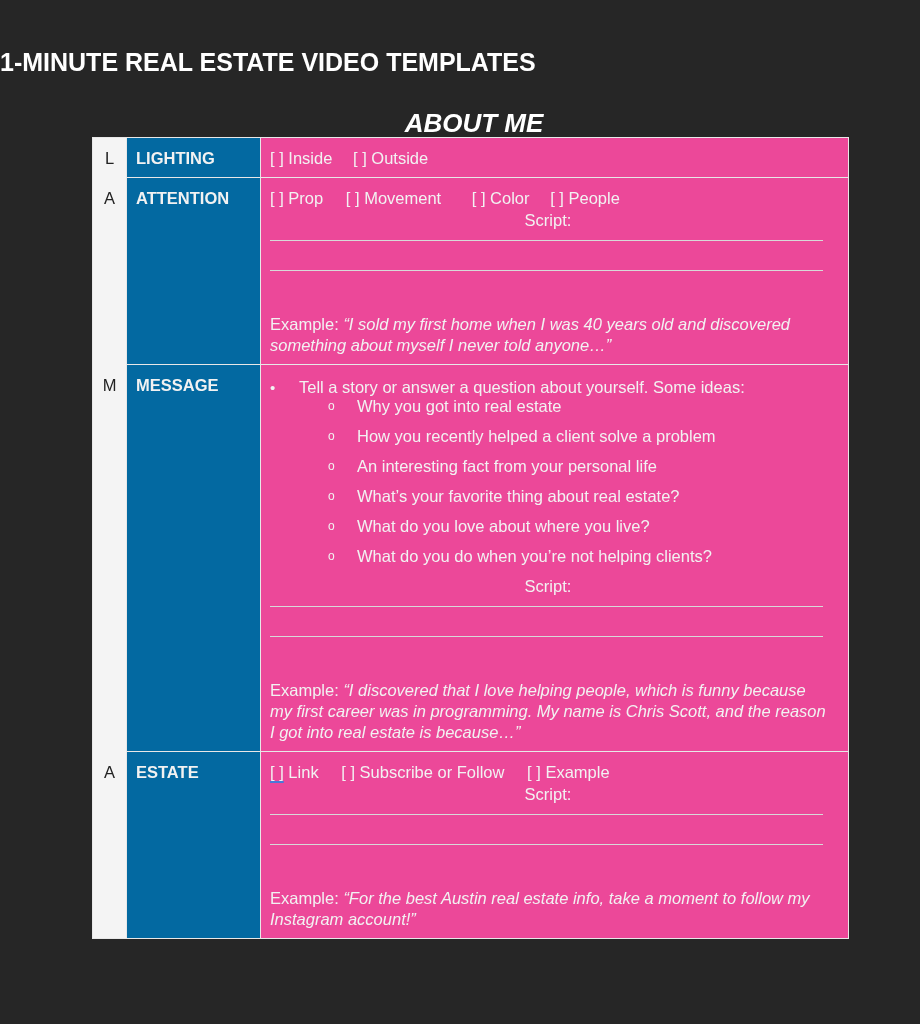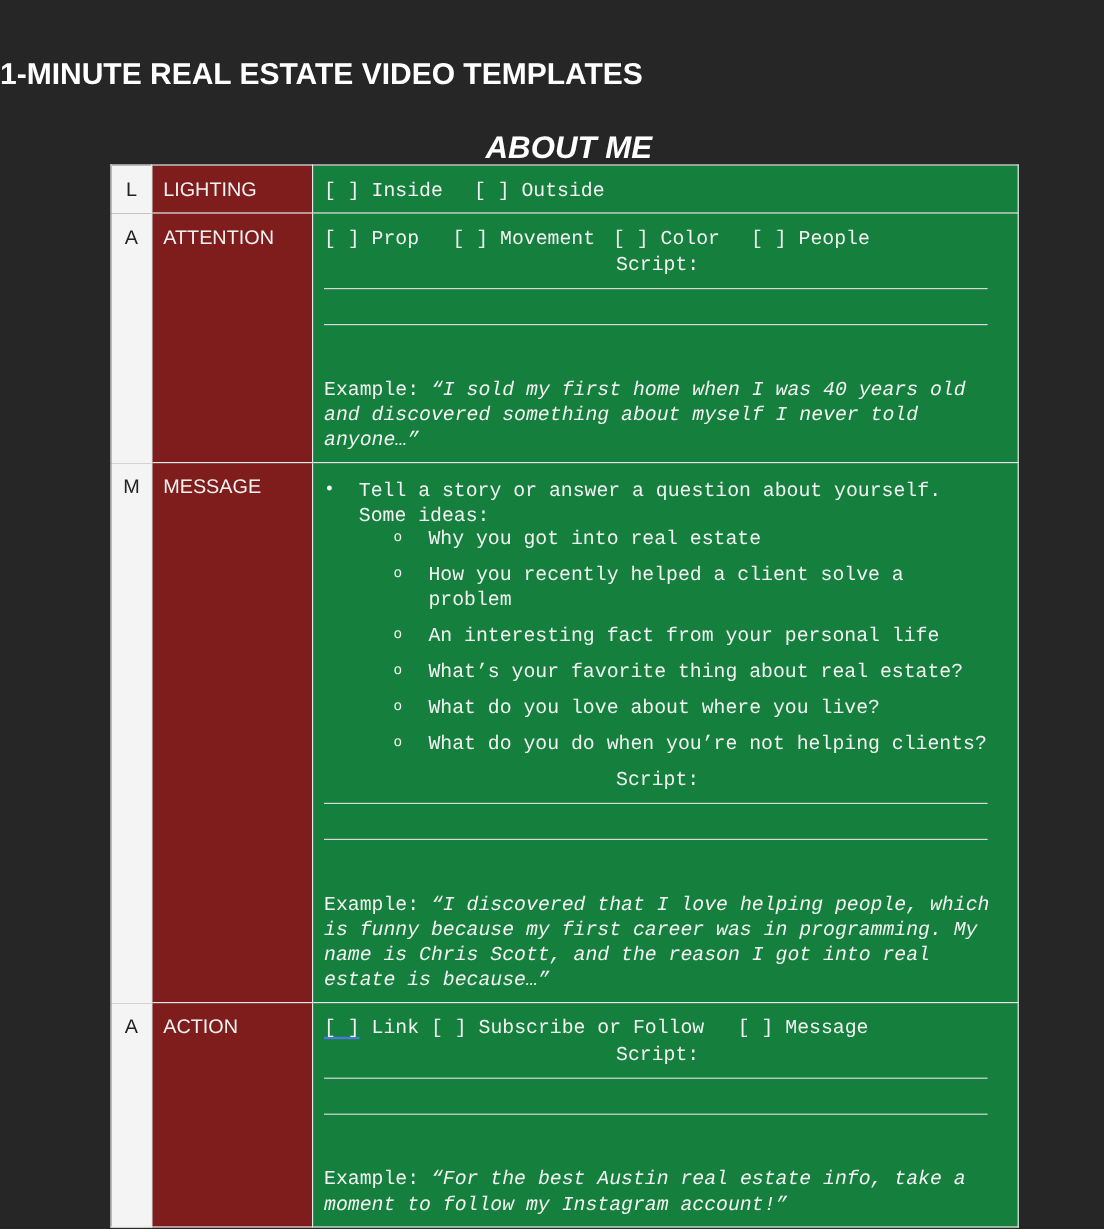"LIGHTING" td.label { background: #7f1d1d -> #0369a1; font-weight: none -> bold }
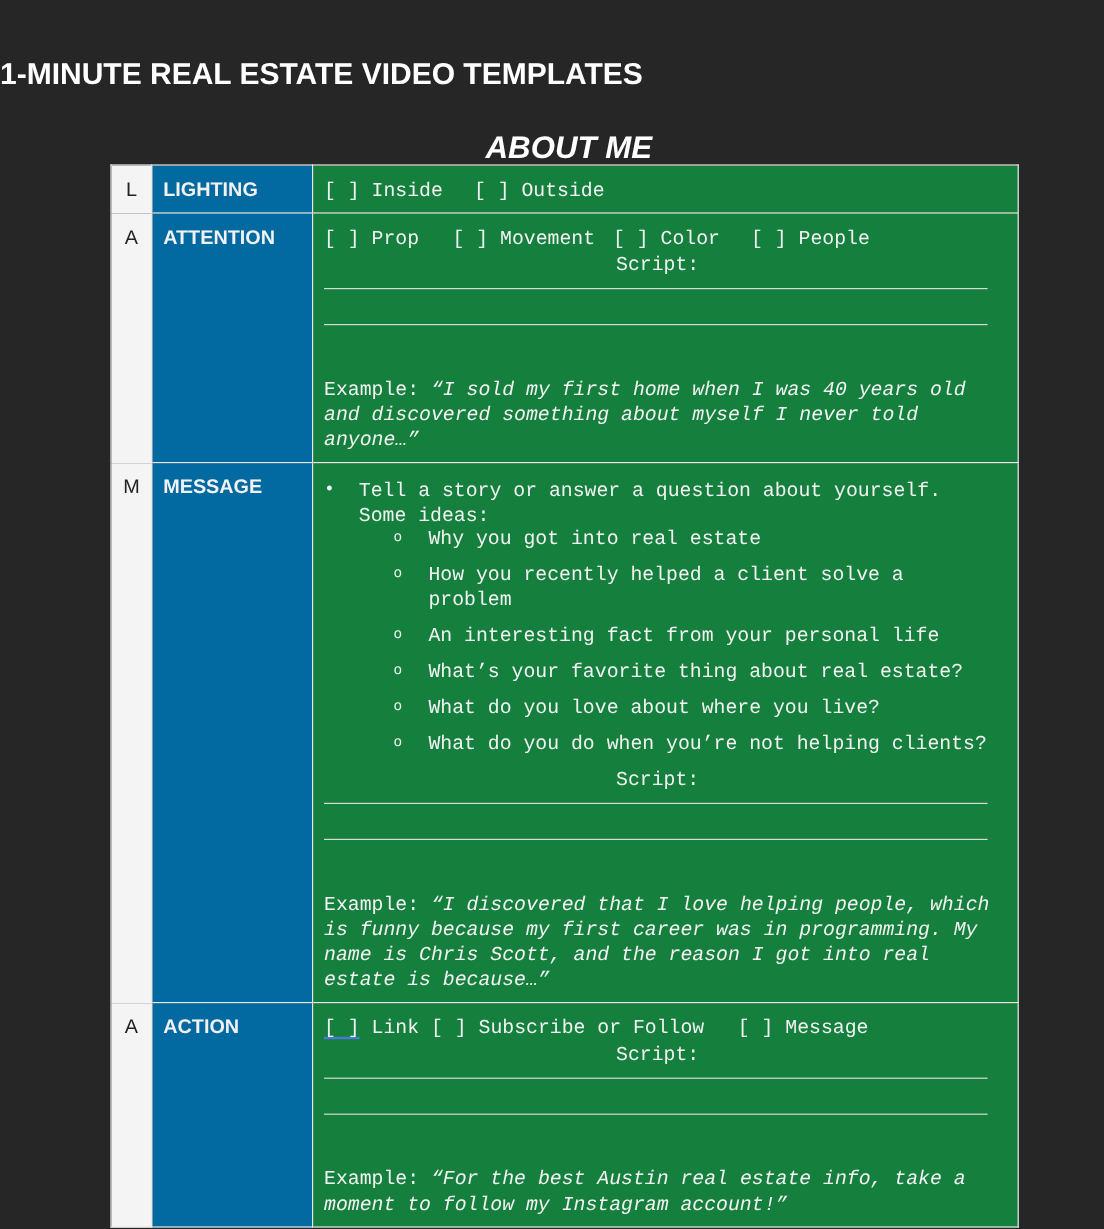"[ ] Inside [ ]" td.content { background: #15803d -> #ec4899; font-family: Liberation Mono, monospace -> none }
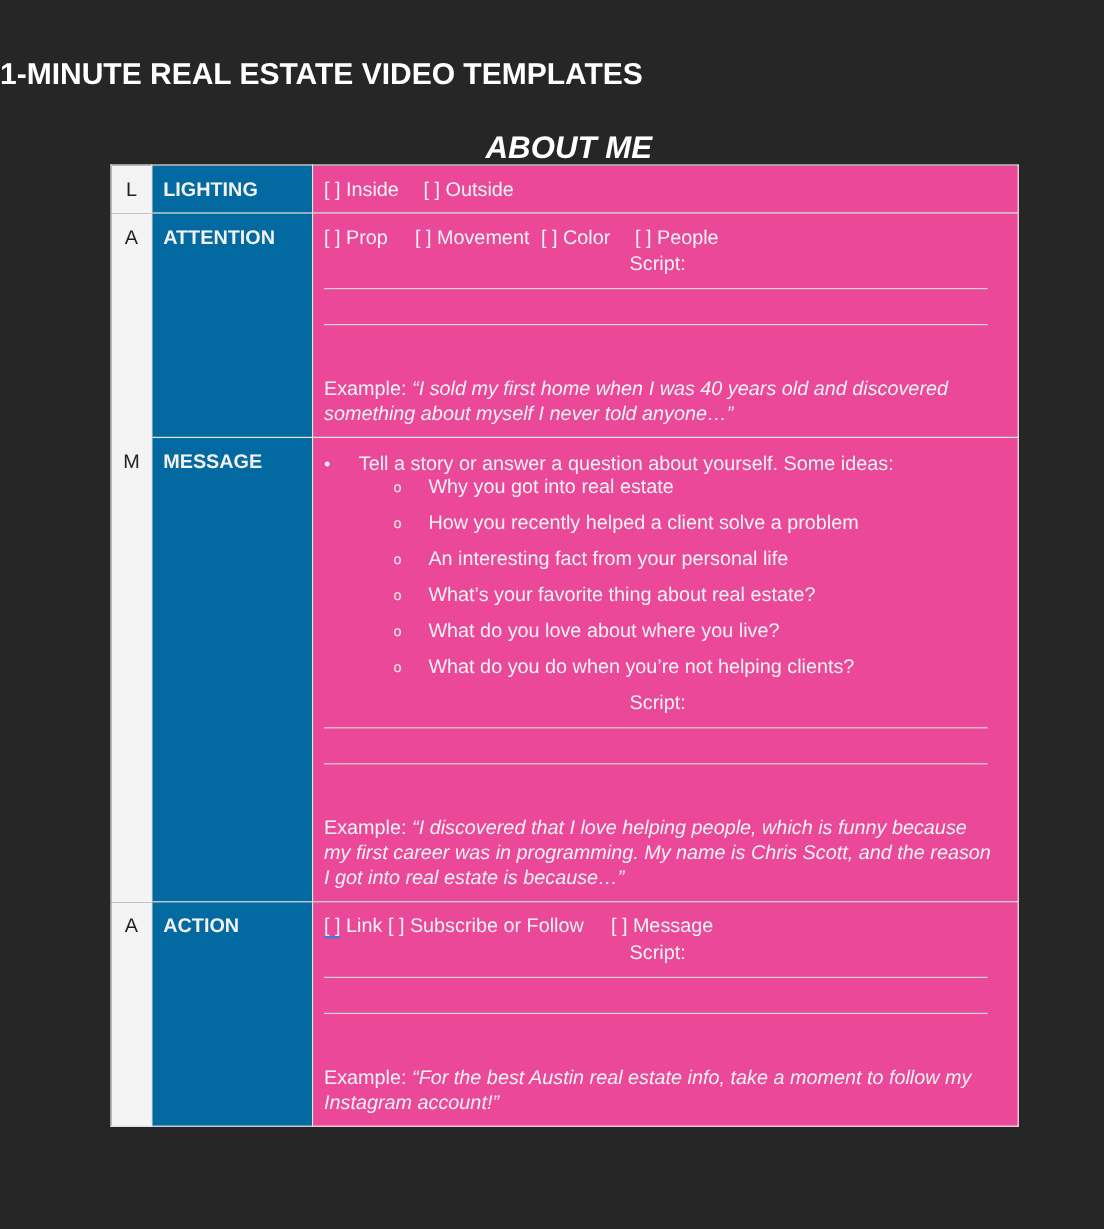"[ ] Movement" span.opt { margin-right: 5px -> 26px }
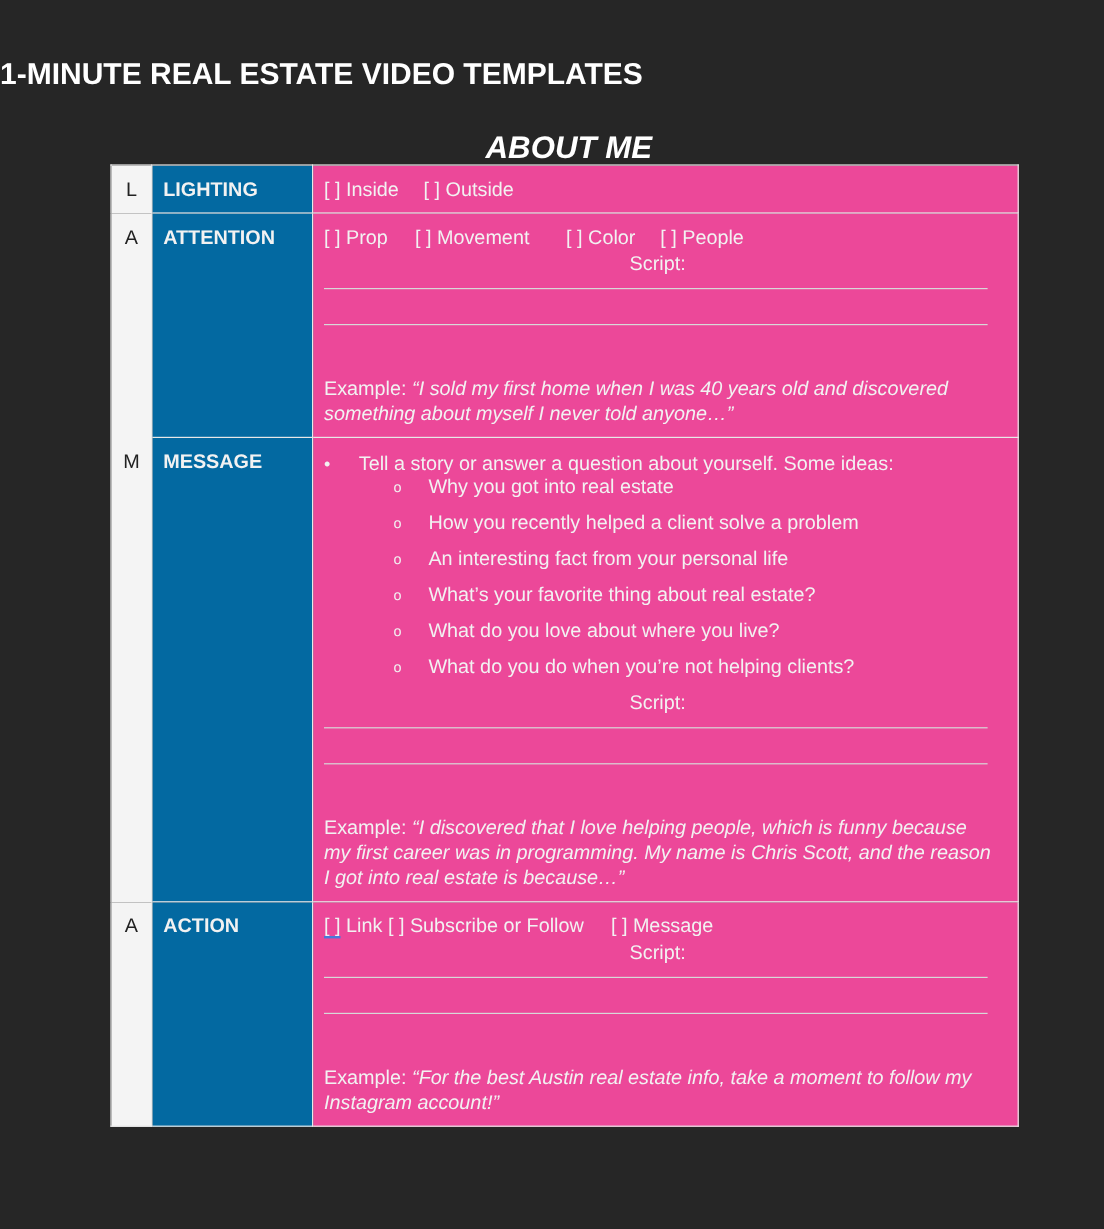"ACTION" td.label { text: ACTION -> ESTATE }
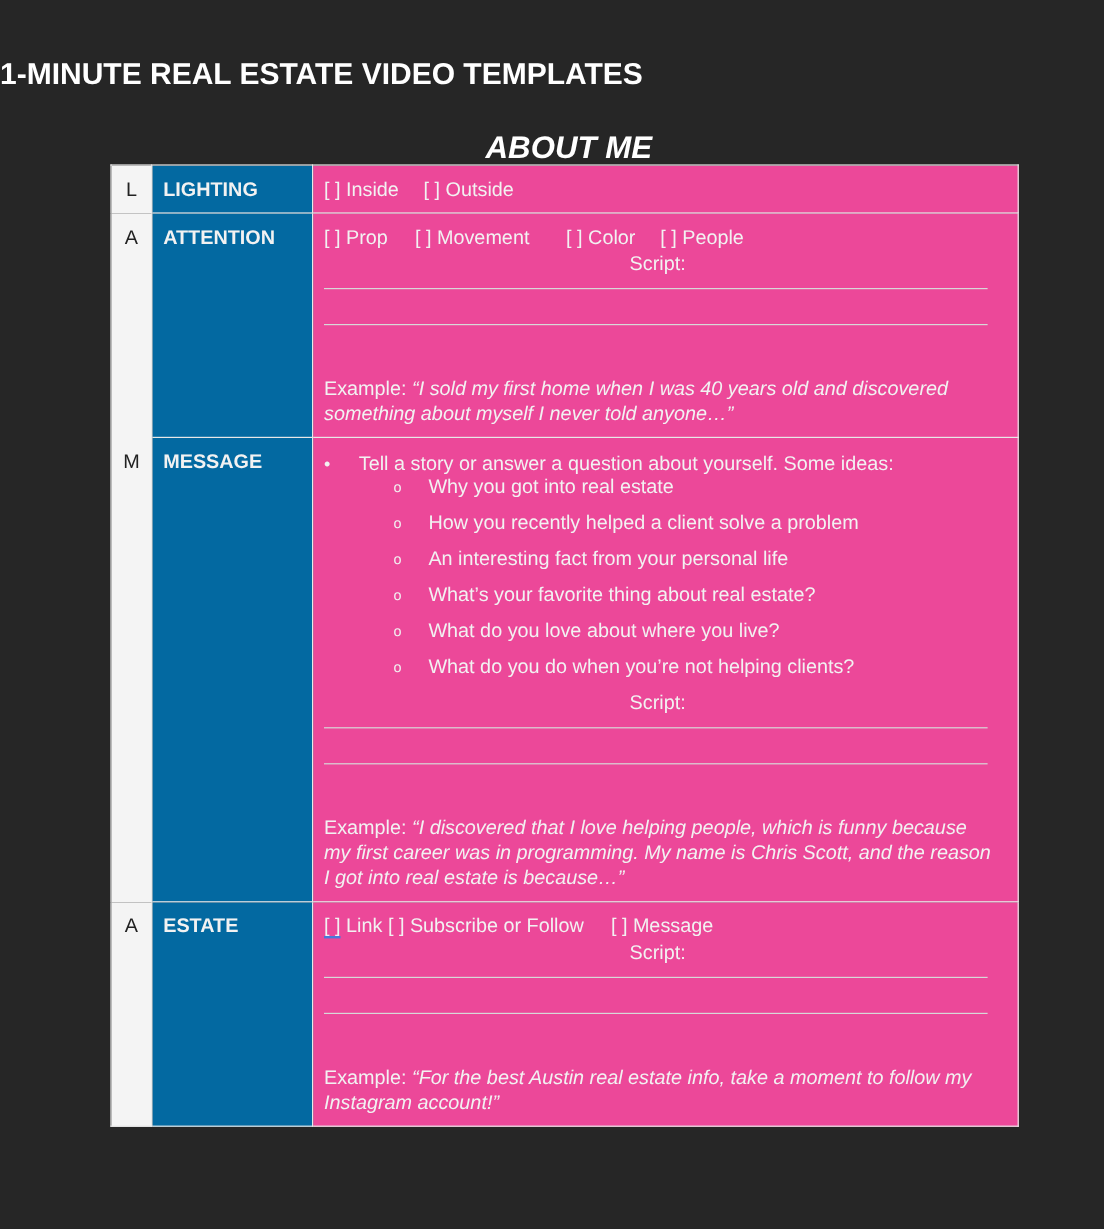"[ ] Link" span { margin-right: none -> 18px }
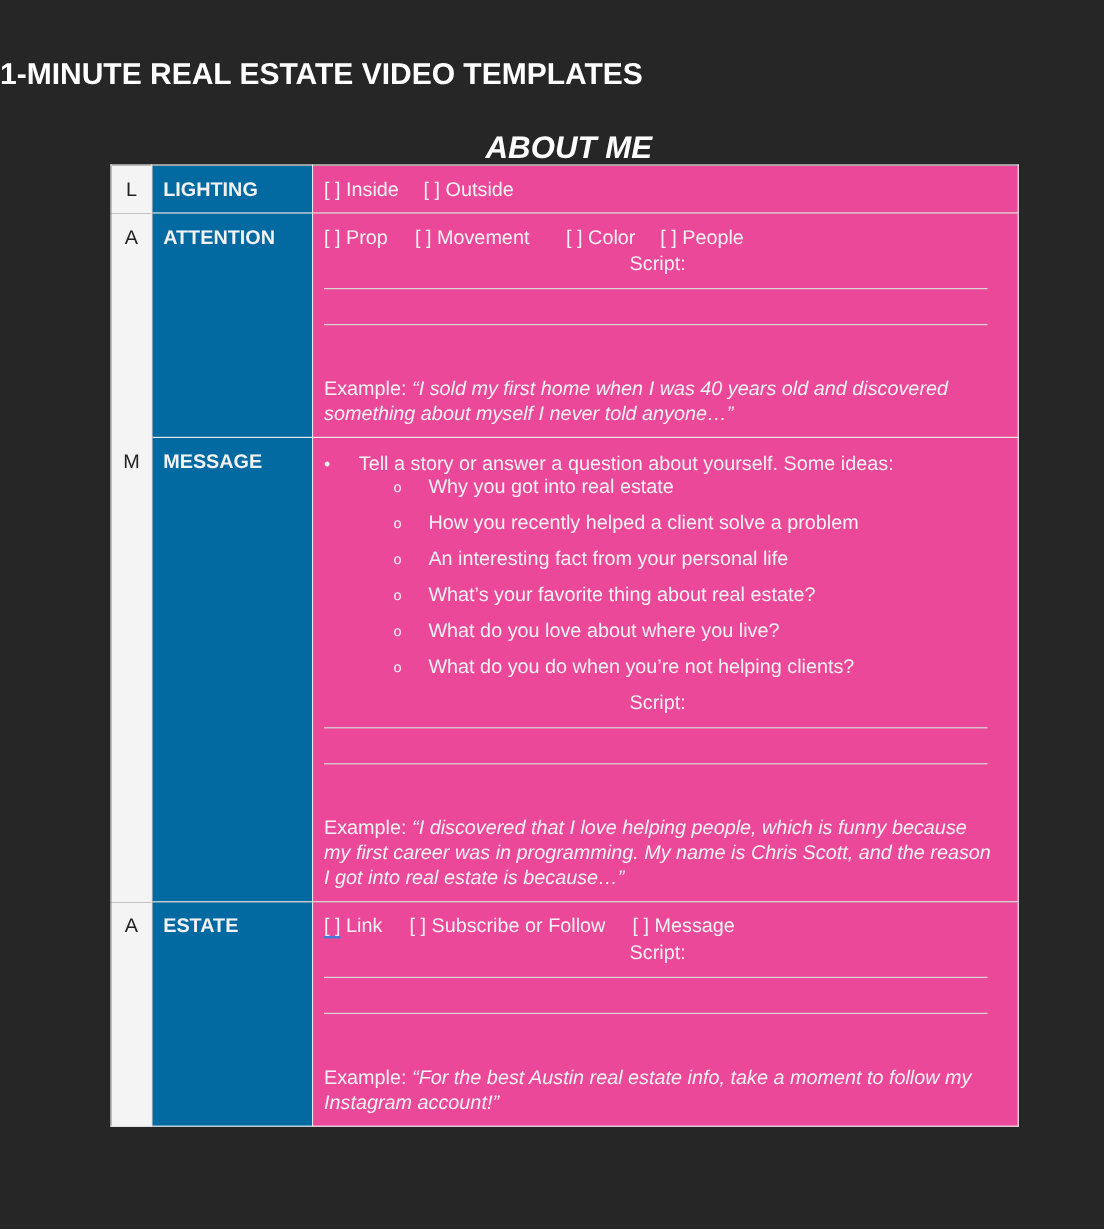"[ ] Message" span.opt { text: Message -> Example }
